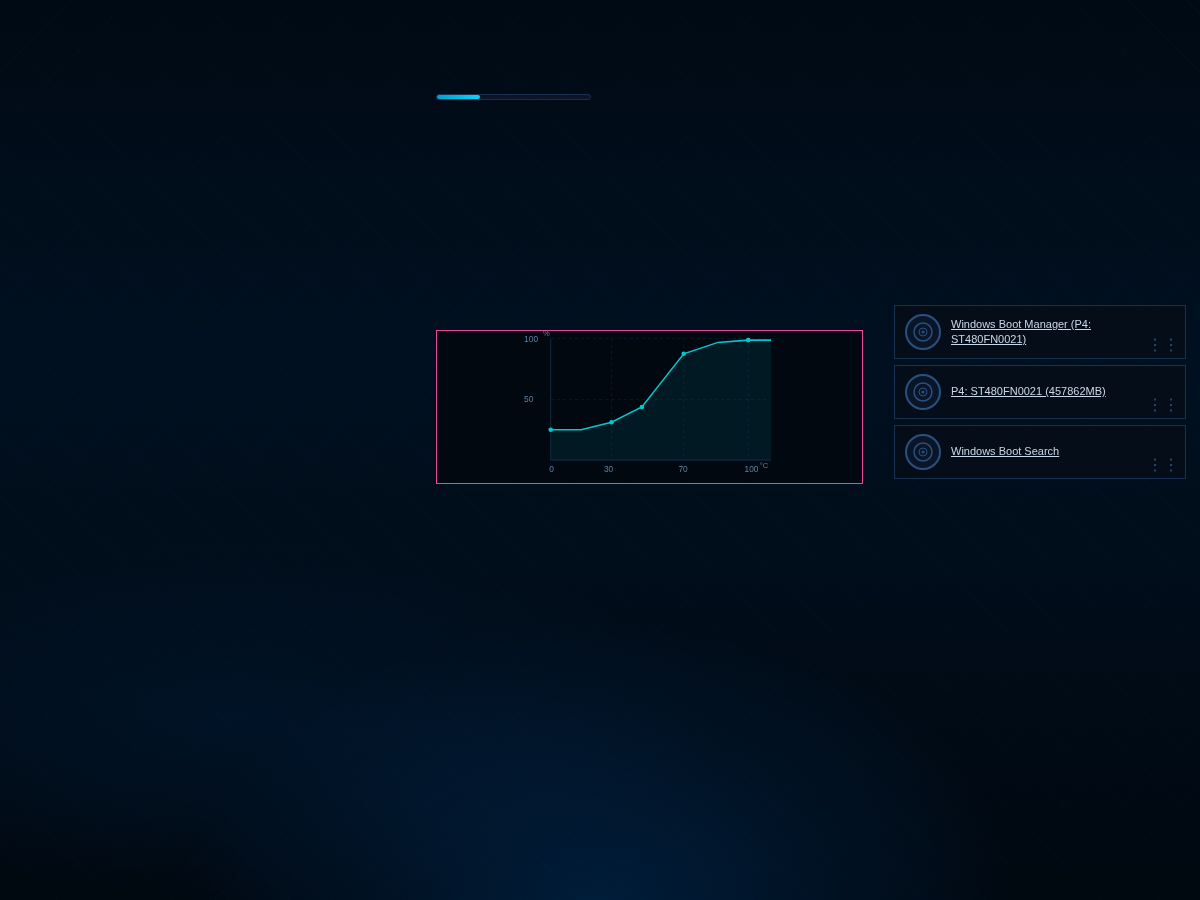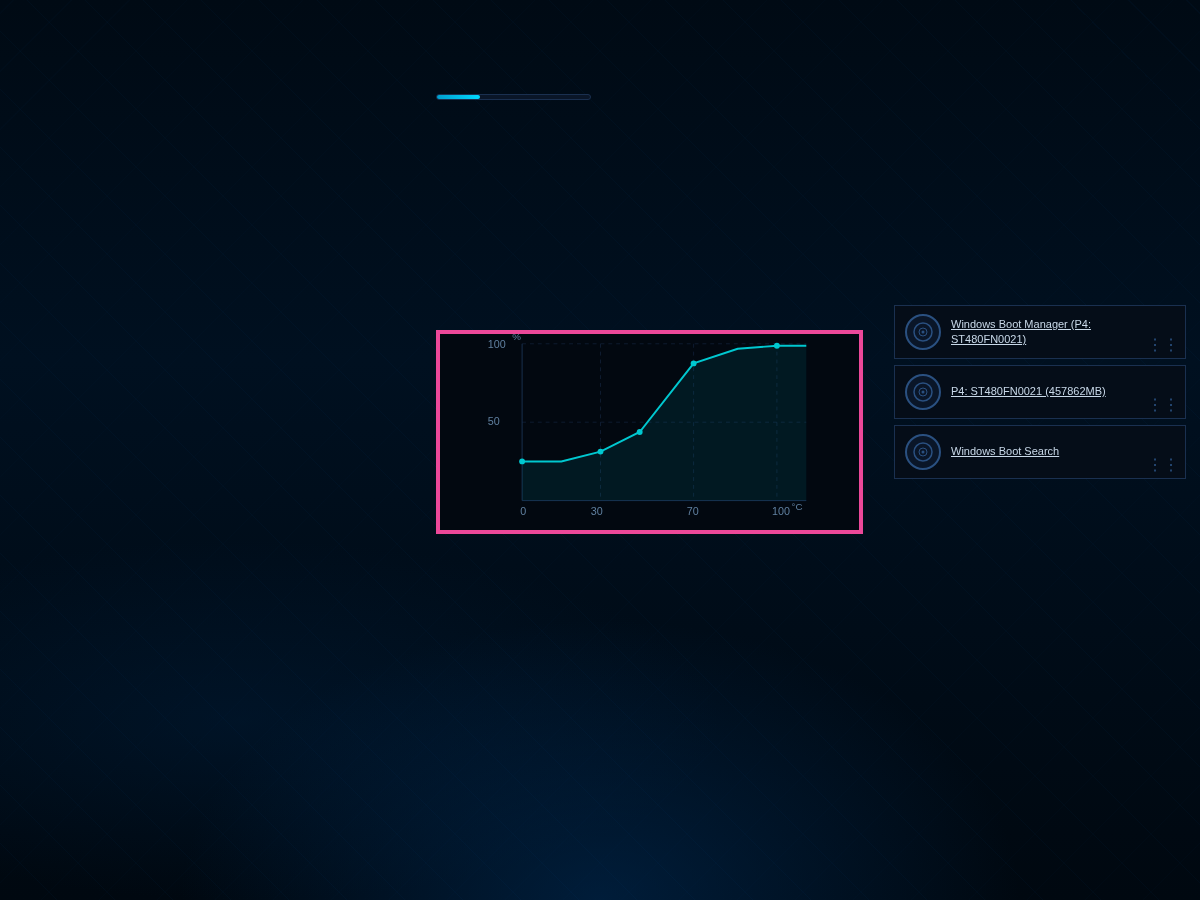"100" .chart-area { border: 4px solid #ec4899 -> 1px solid #ec4899; height: 204px -> 154px }
